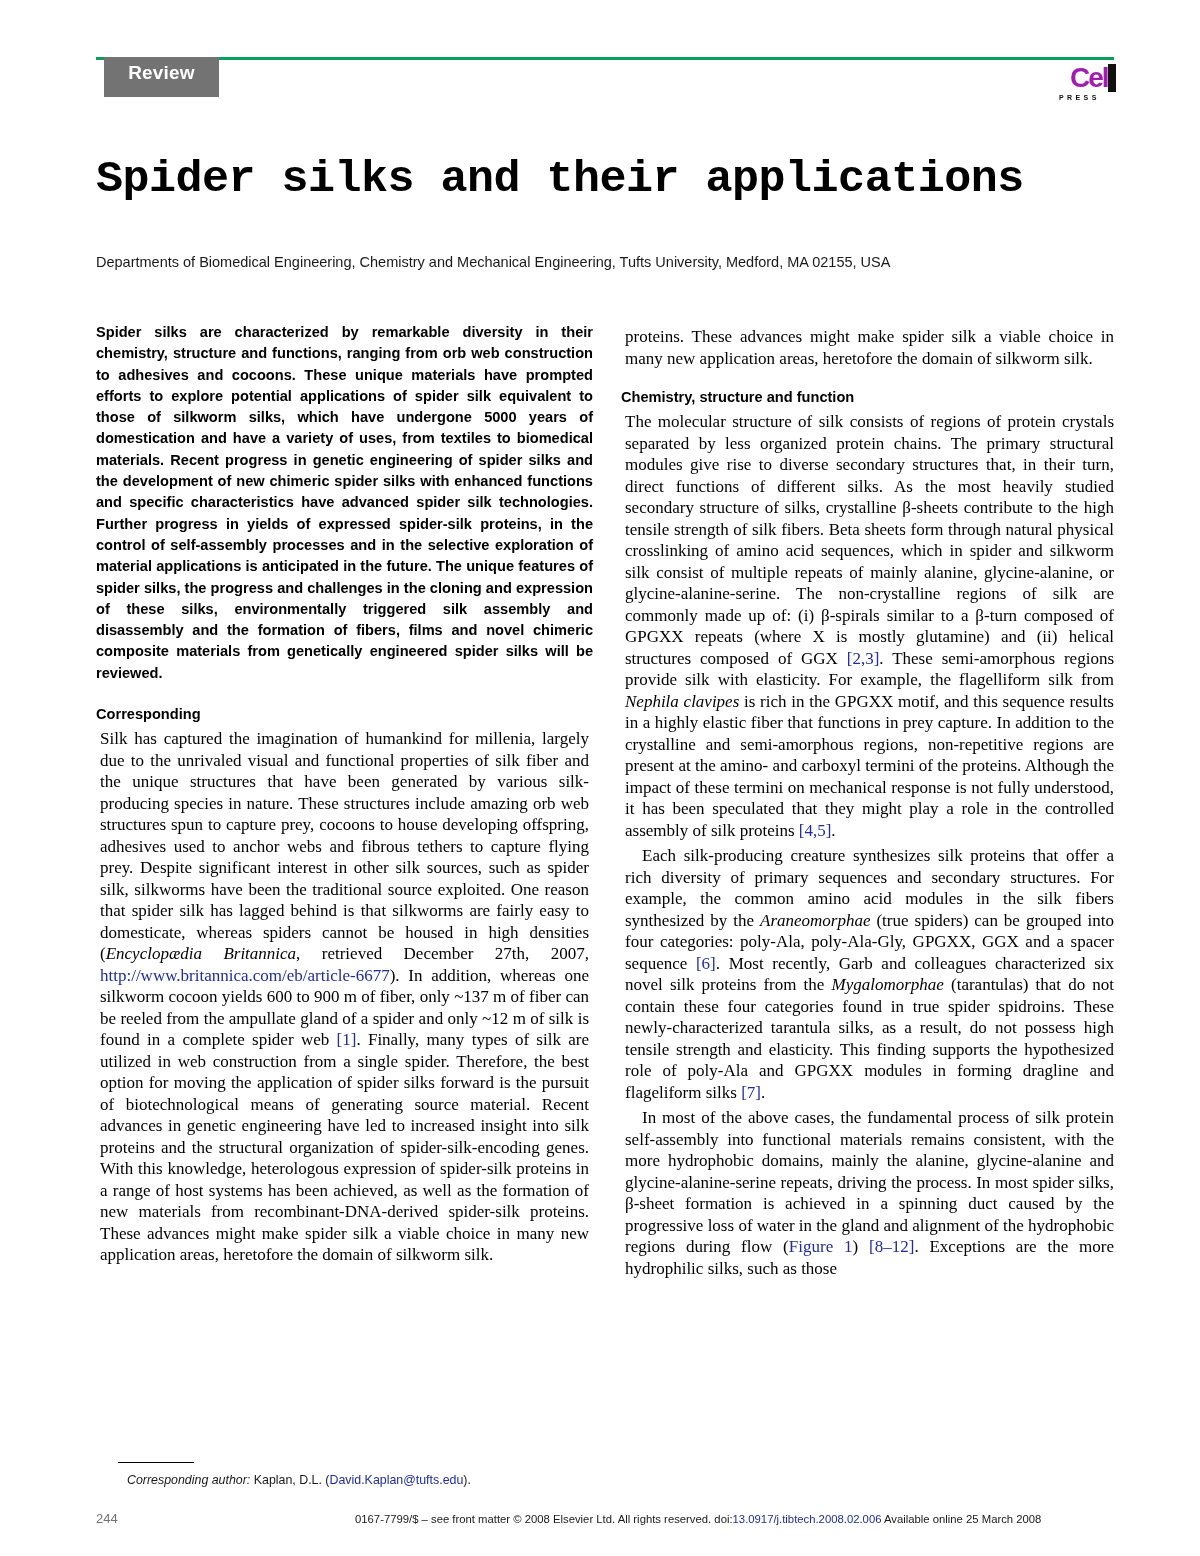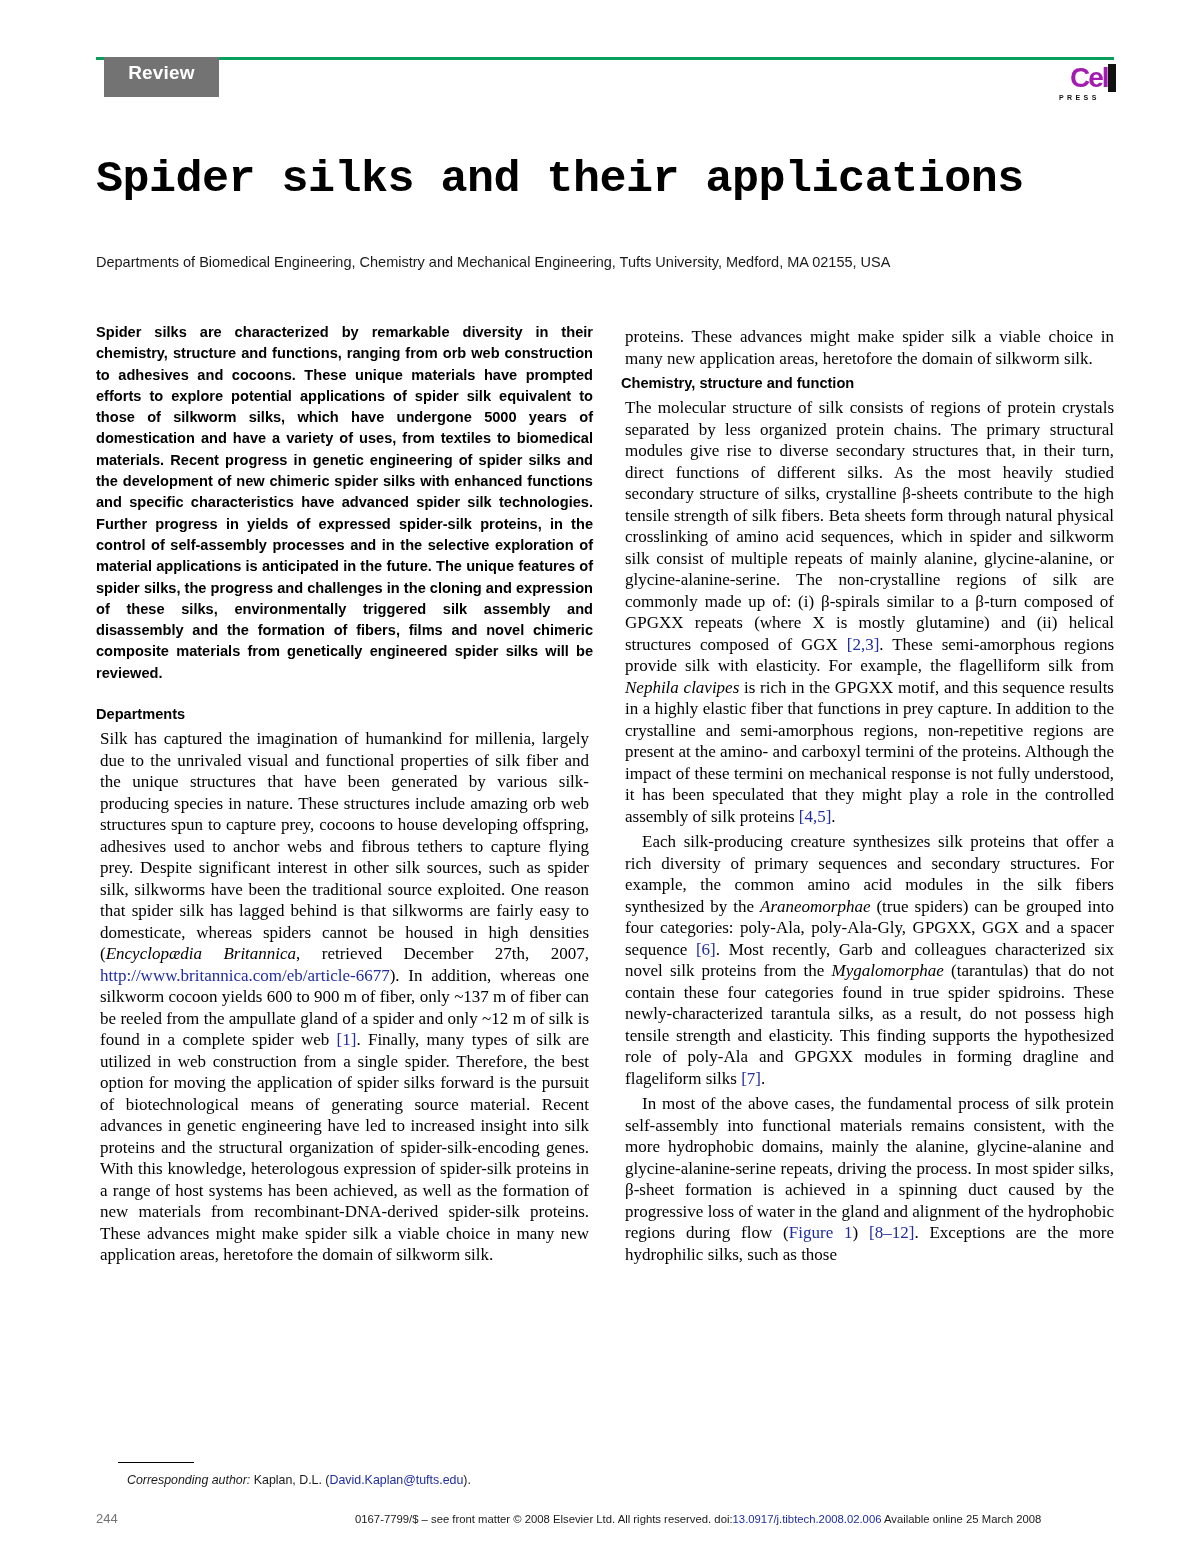"Chemistry, structure and function" div.sec-head { margin-top: 4px -> 18px }
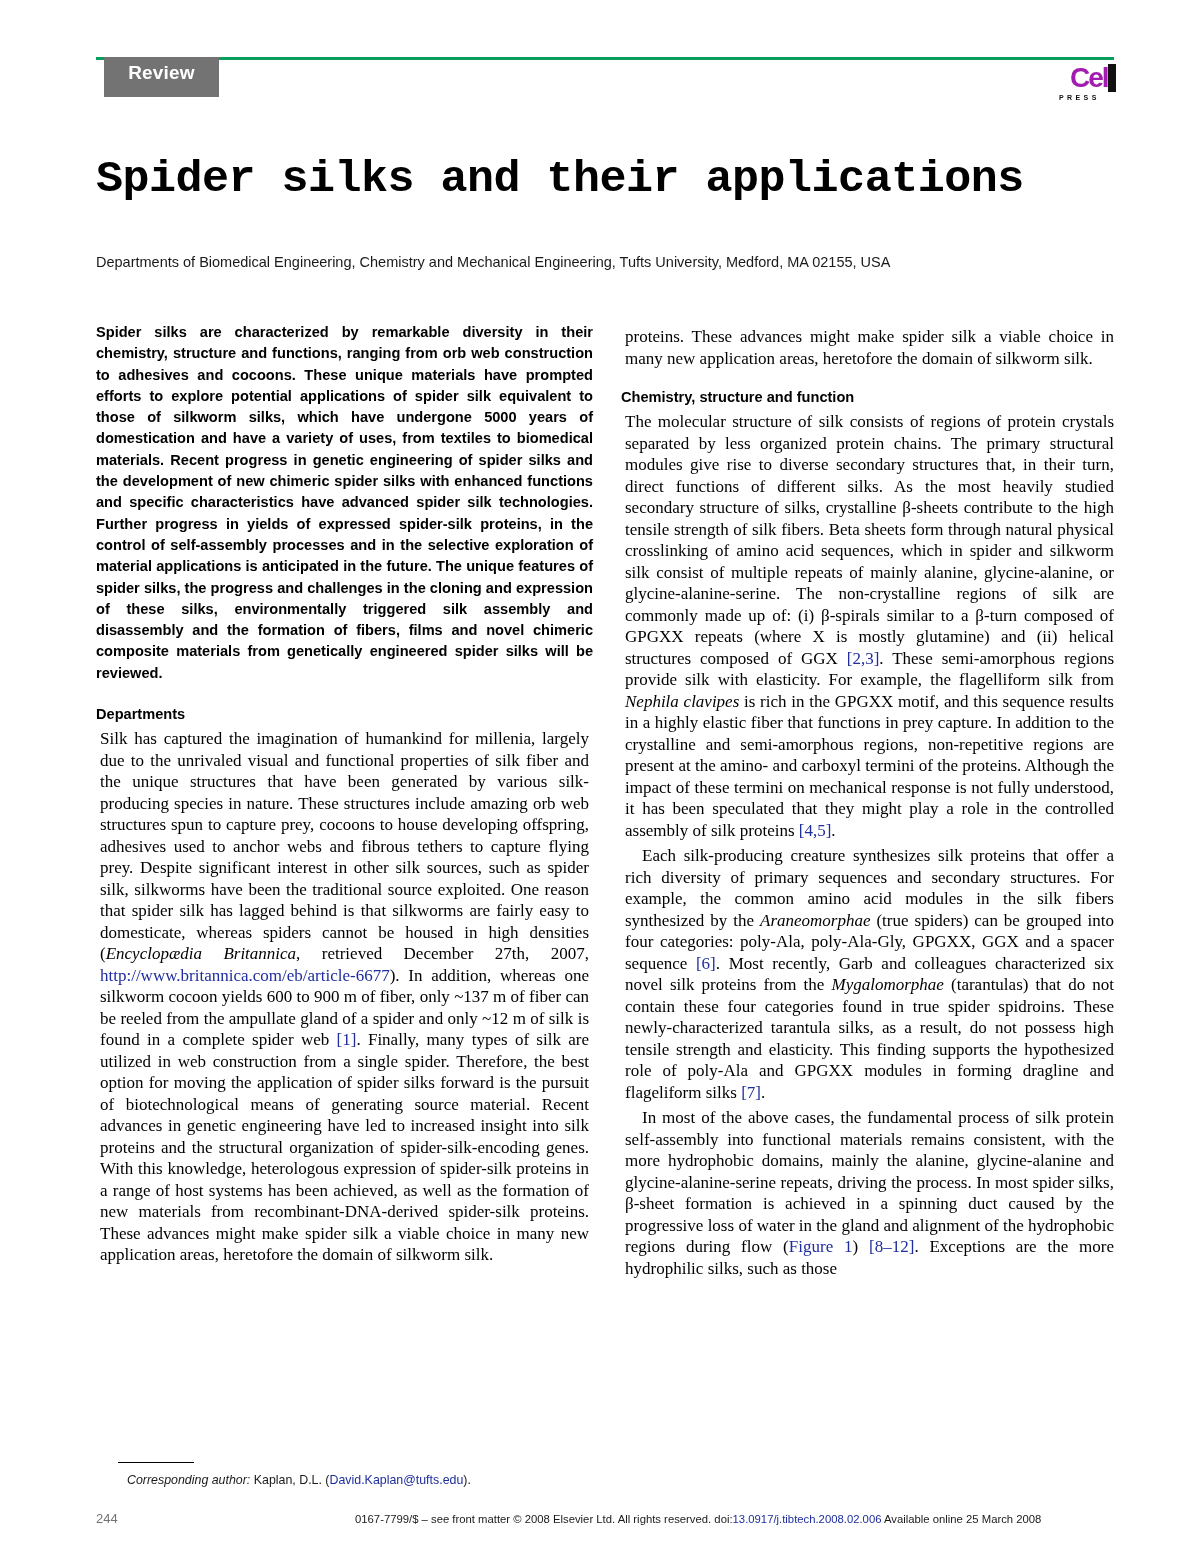"Departments" div.sec-head { text: Departments -> Corresponding }
